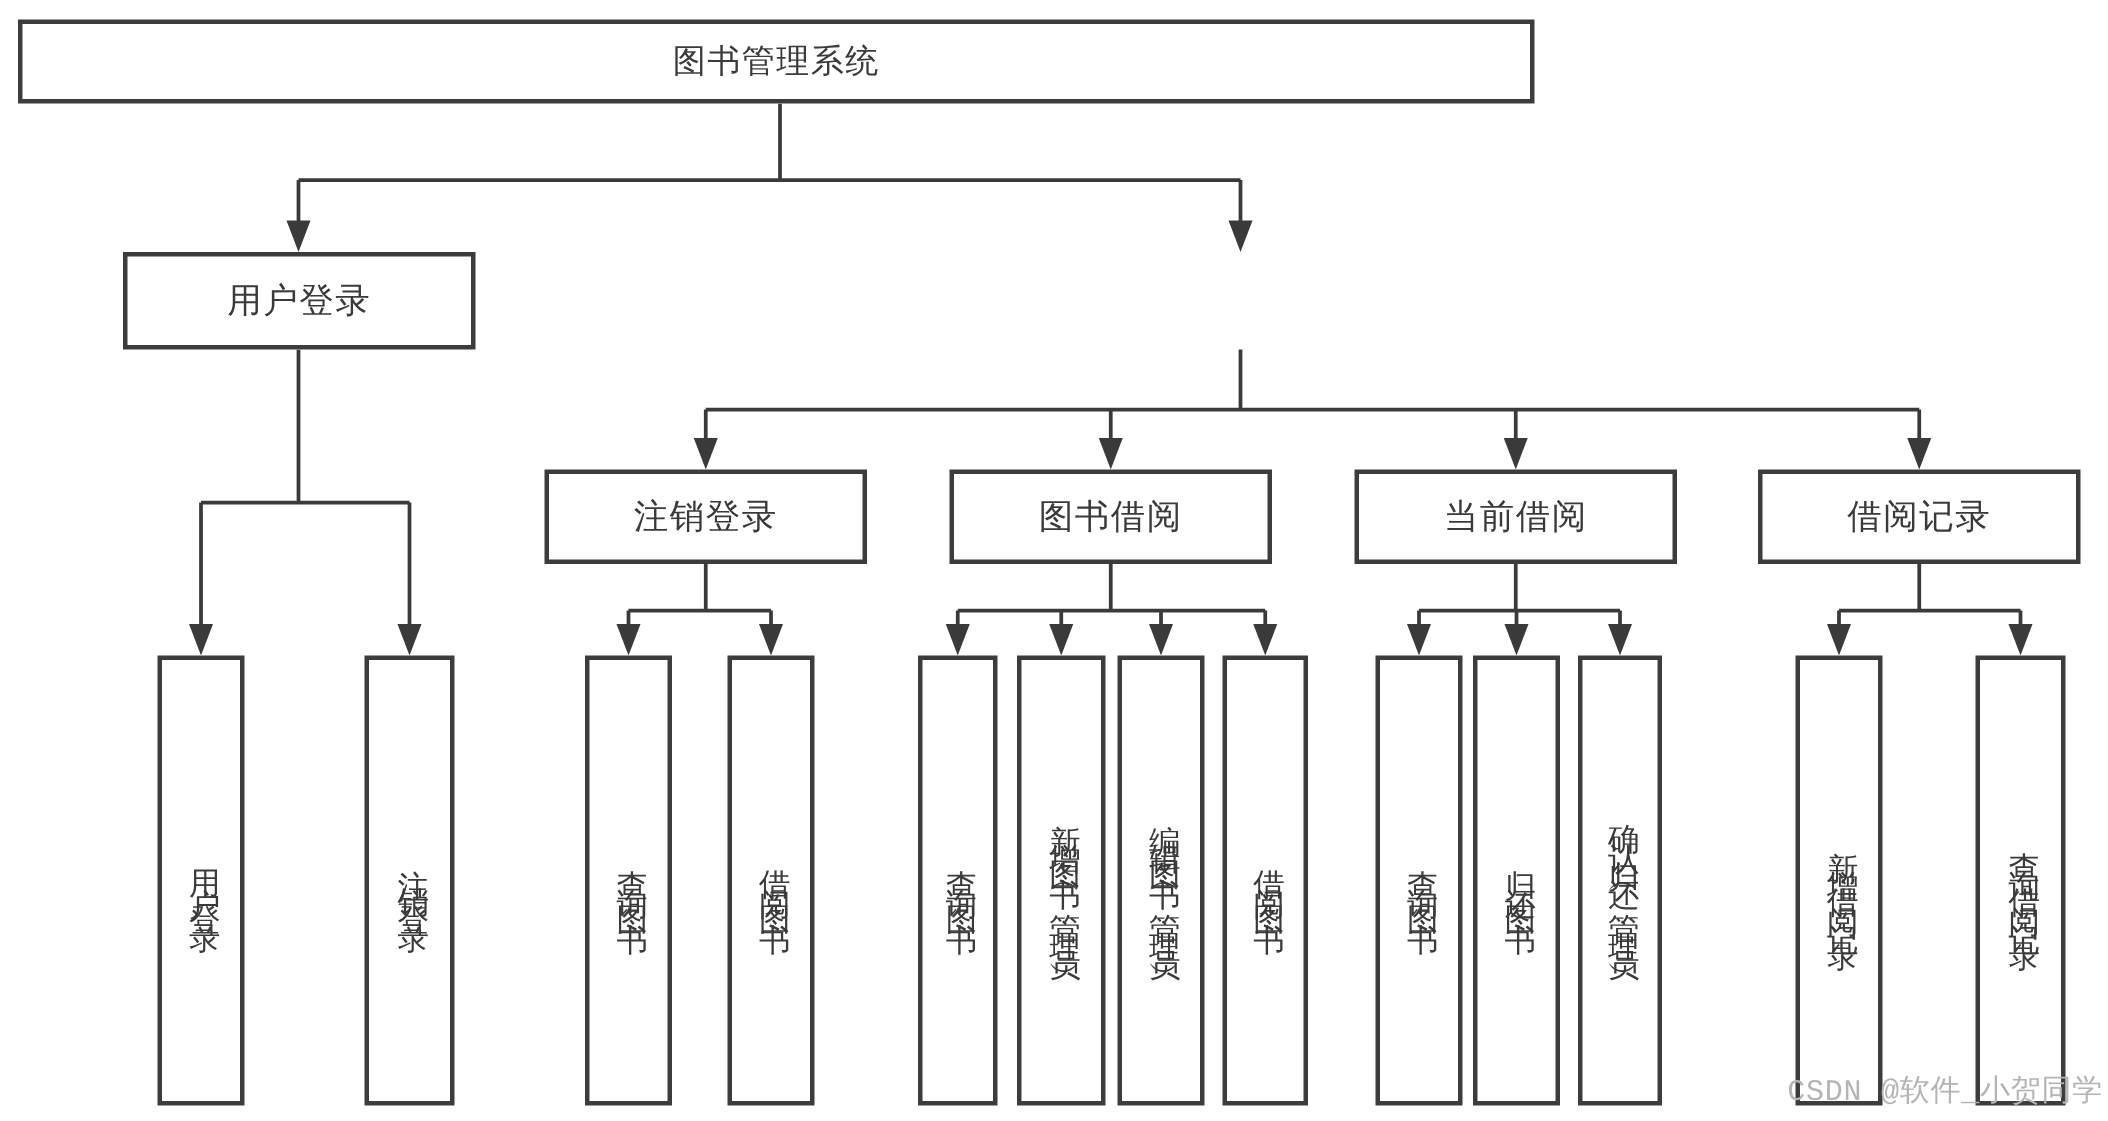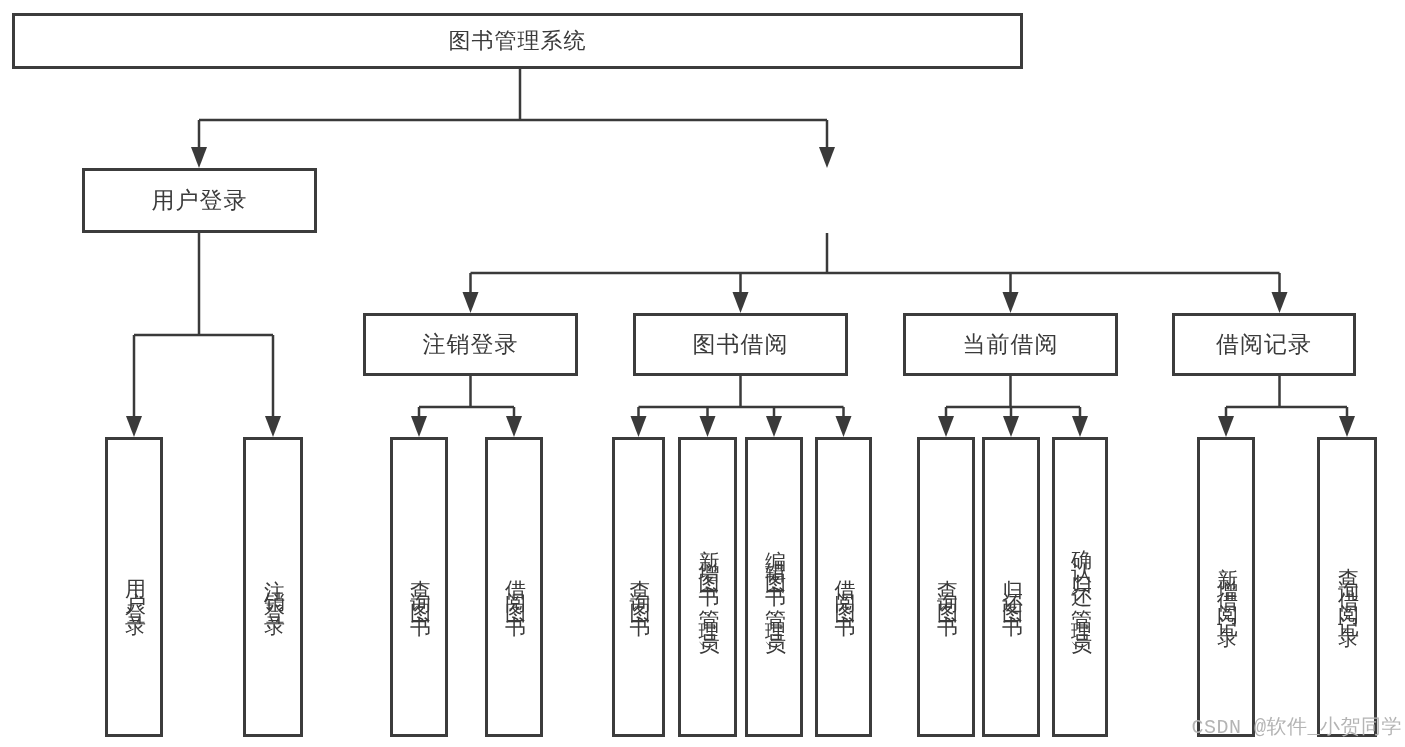"借阅记录" div.box { width: 184px -> 215px }
